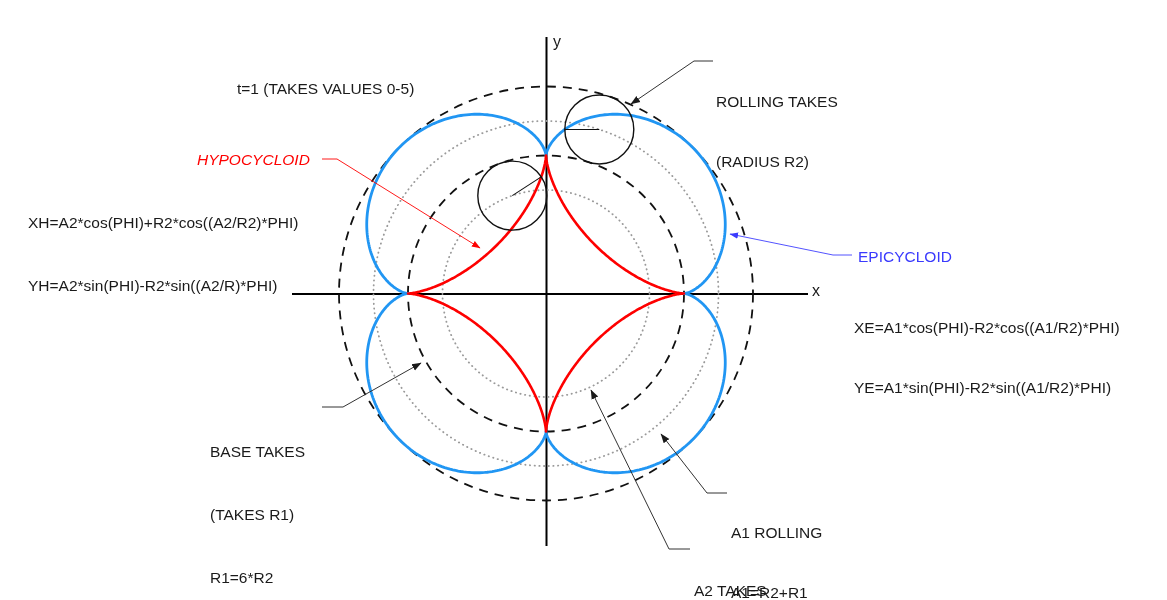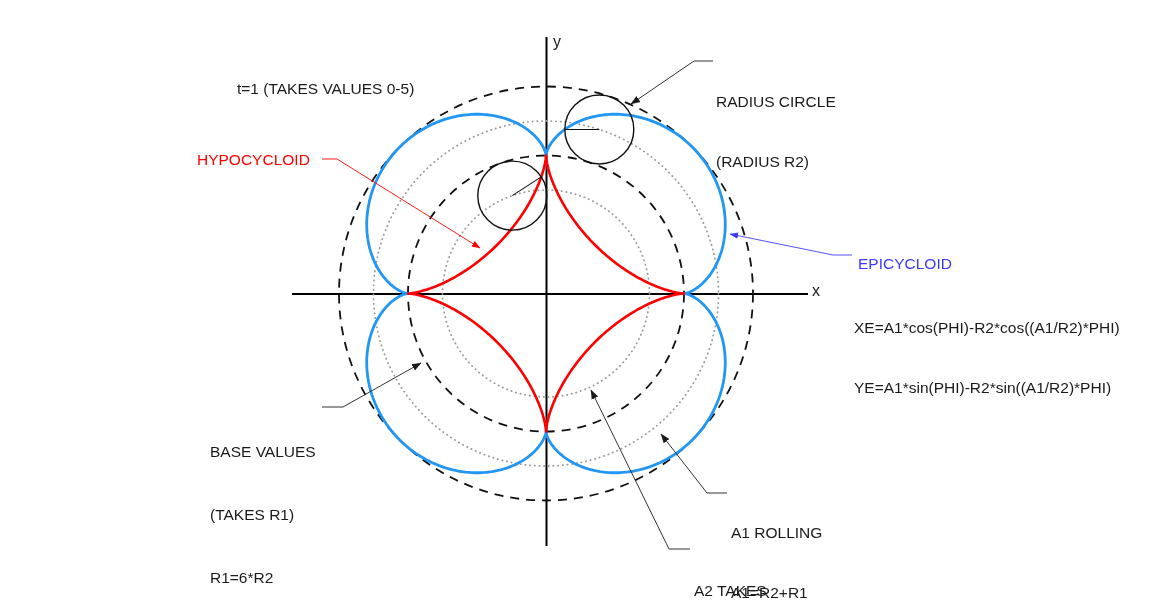"RADIUS CIRCLE" div { text: RADIUS CIRCLE -> ROLLING TAKES }
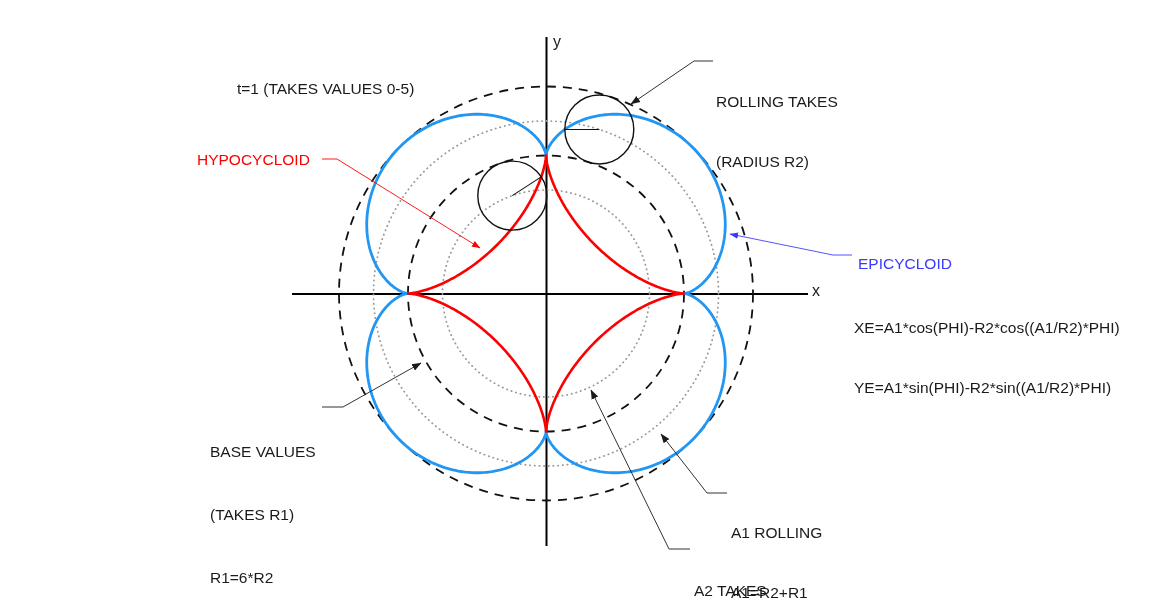"HYPOCYCLOID" .red { font-style: none -> italic }
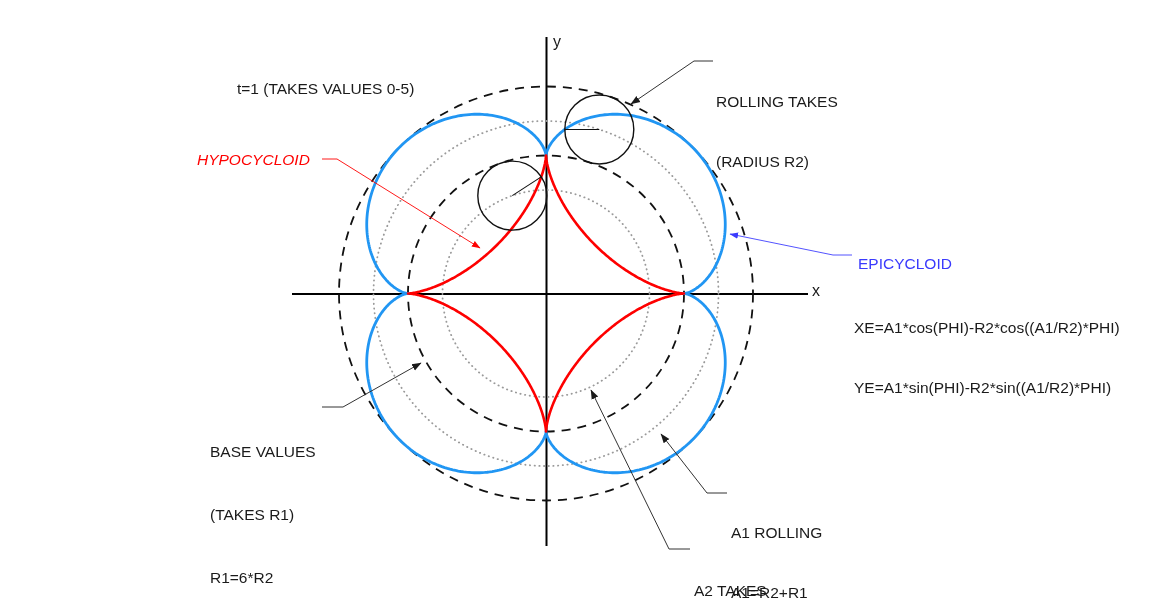"XH=A2*cos(PHI)+R2*cos((A2/R2)*PHI)" div.lbl { html: none -> <div> <div>XH=A2*cos(PHI)+R2*cos((A2/R2)*PHI)</div> <div>YH=A2*sin(PHI)-R2*sin((A2/R)*PHI)</div> </div> }
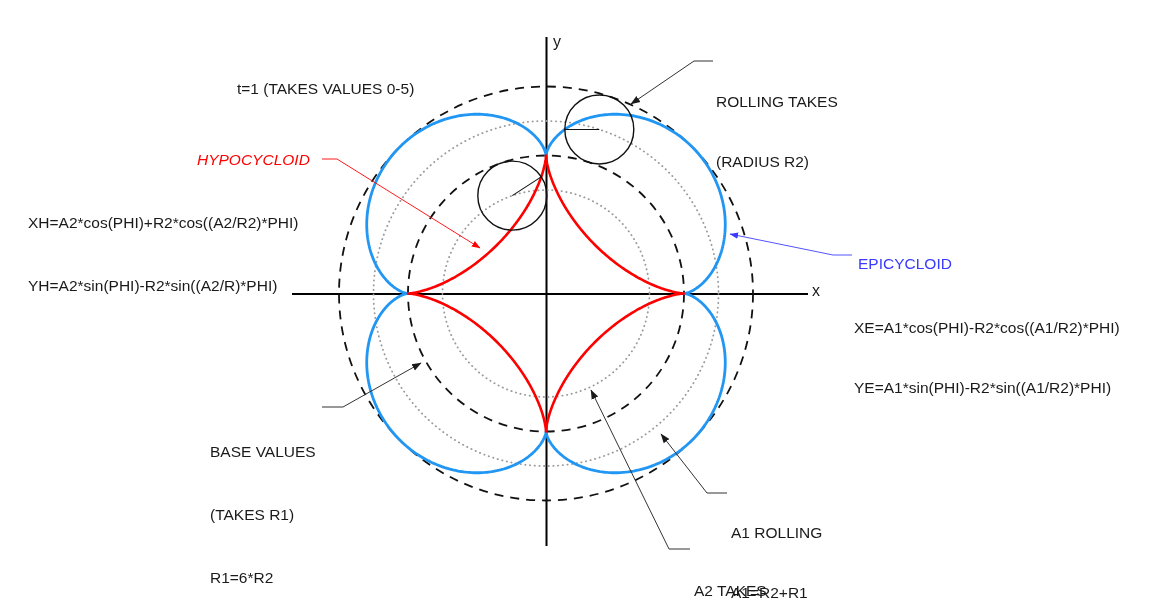"EPICYCLOID" .blue { margin-top: 7px -> none }
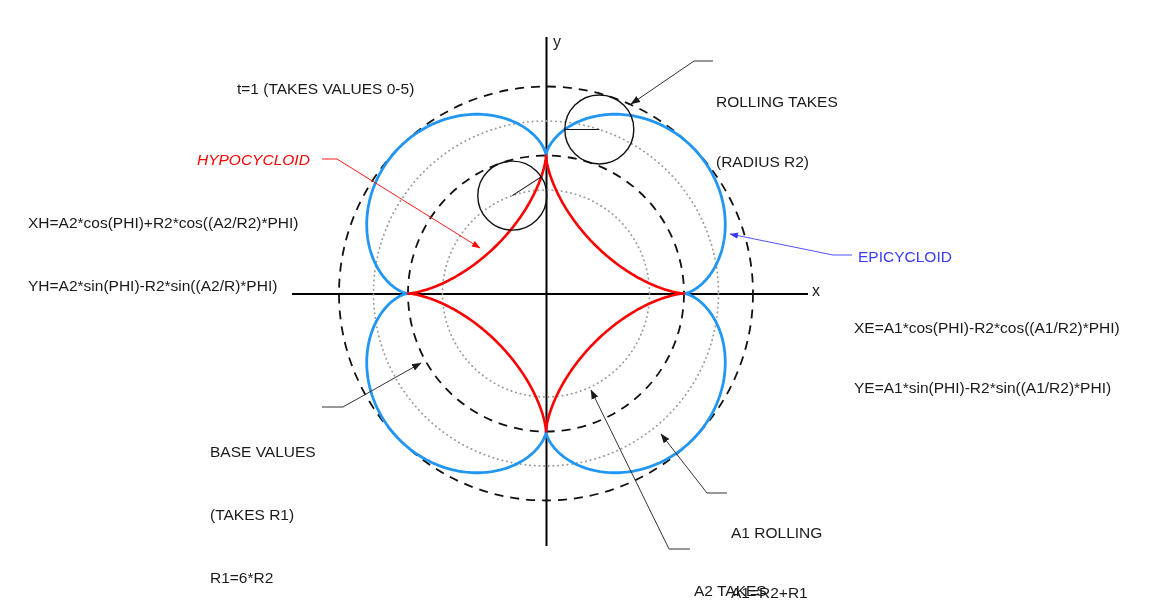"BASE VALUES" div { text: VALUES -> TAKES }
